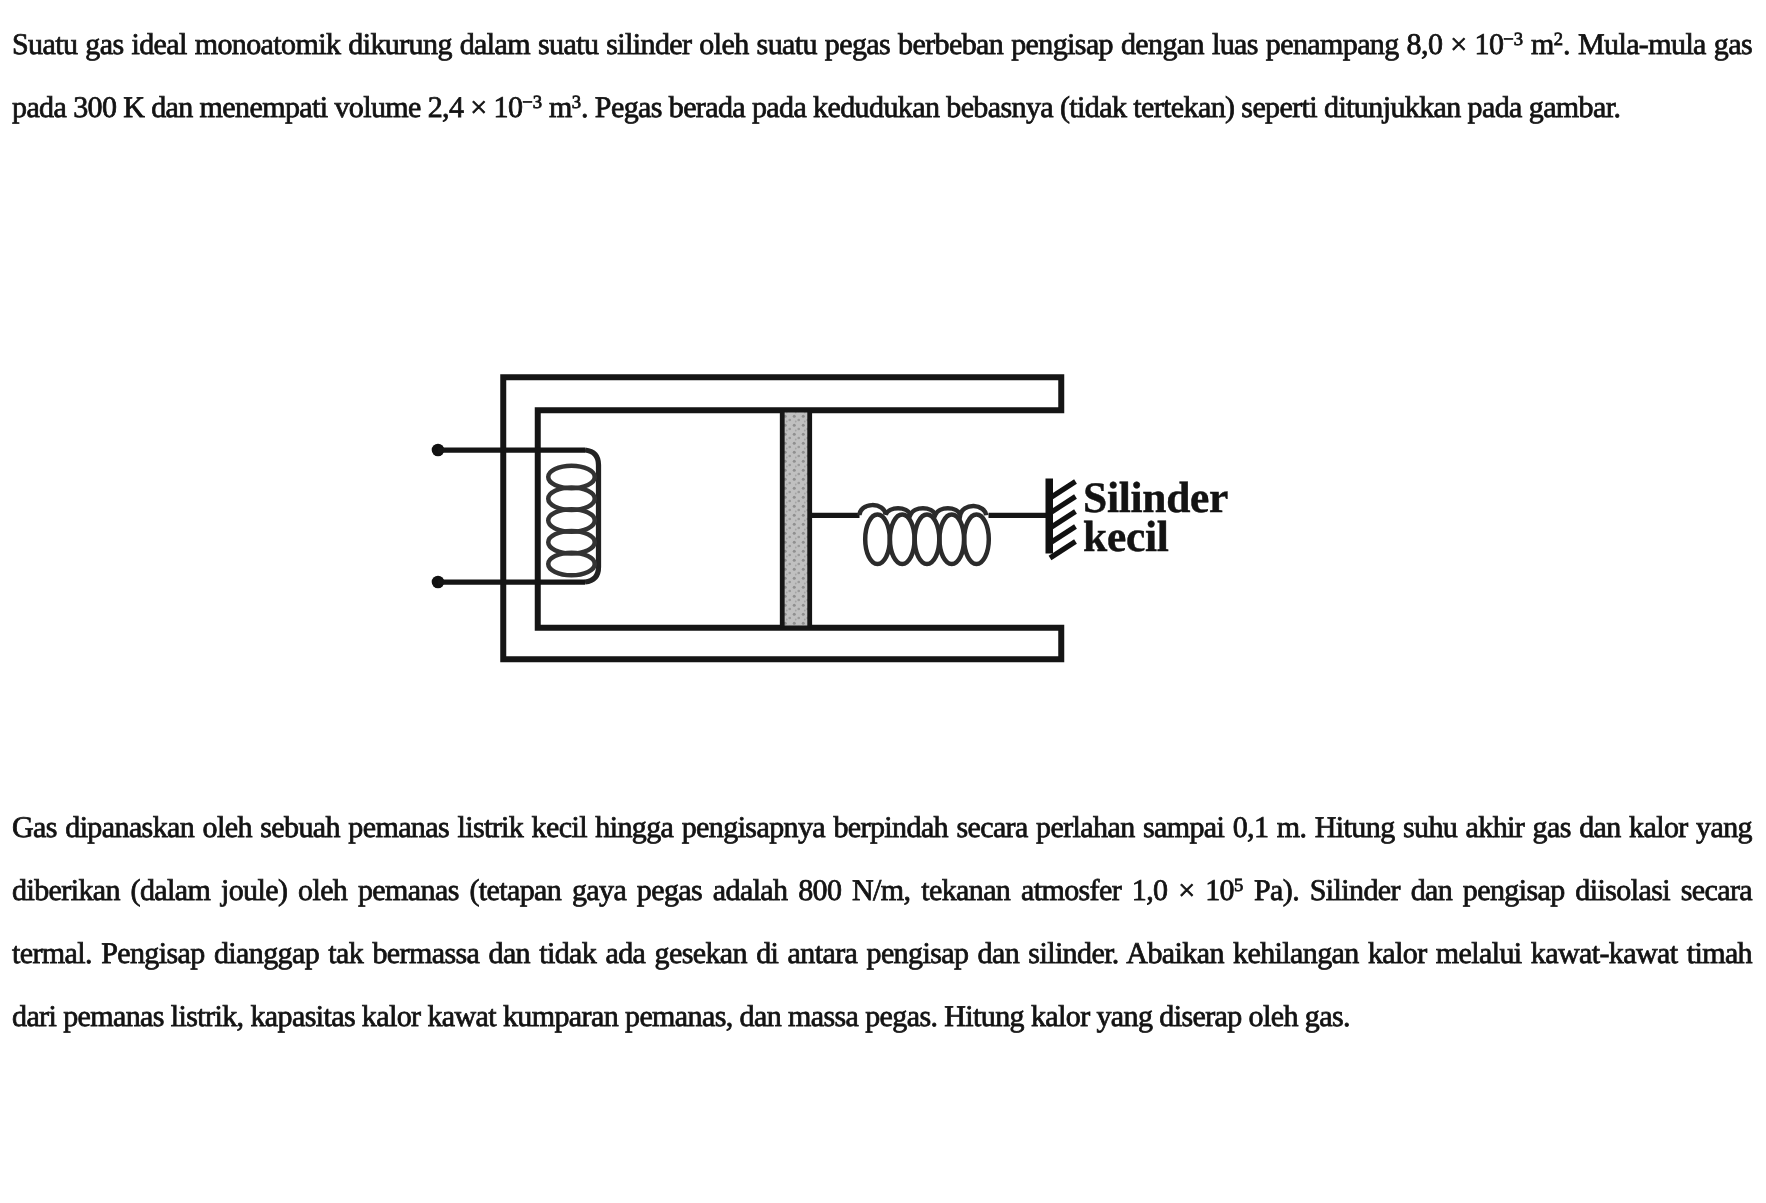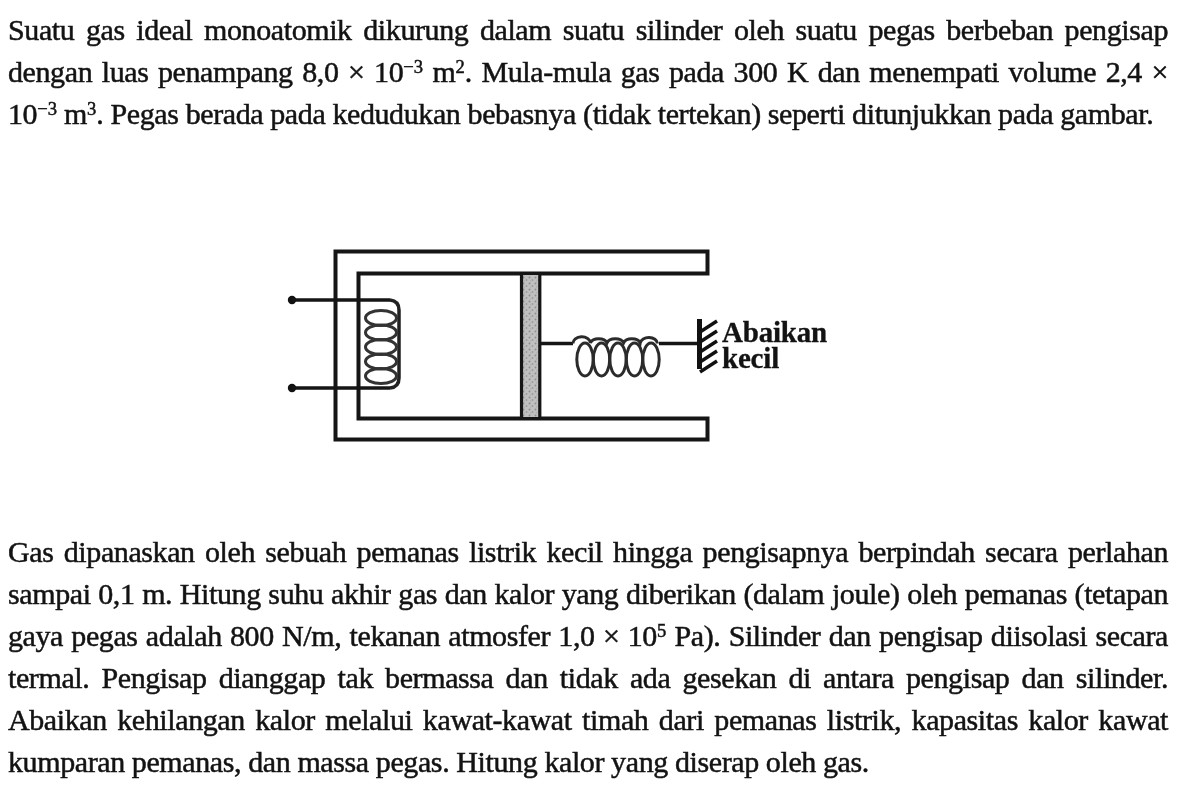"Suatu gas ideal monoatomik dikurung" .para { font-size: 30px -> 20px }
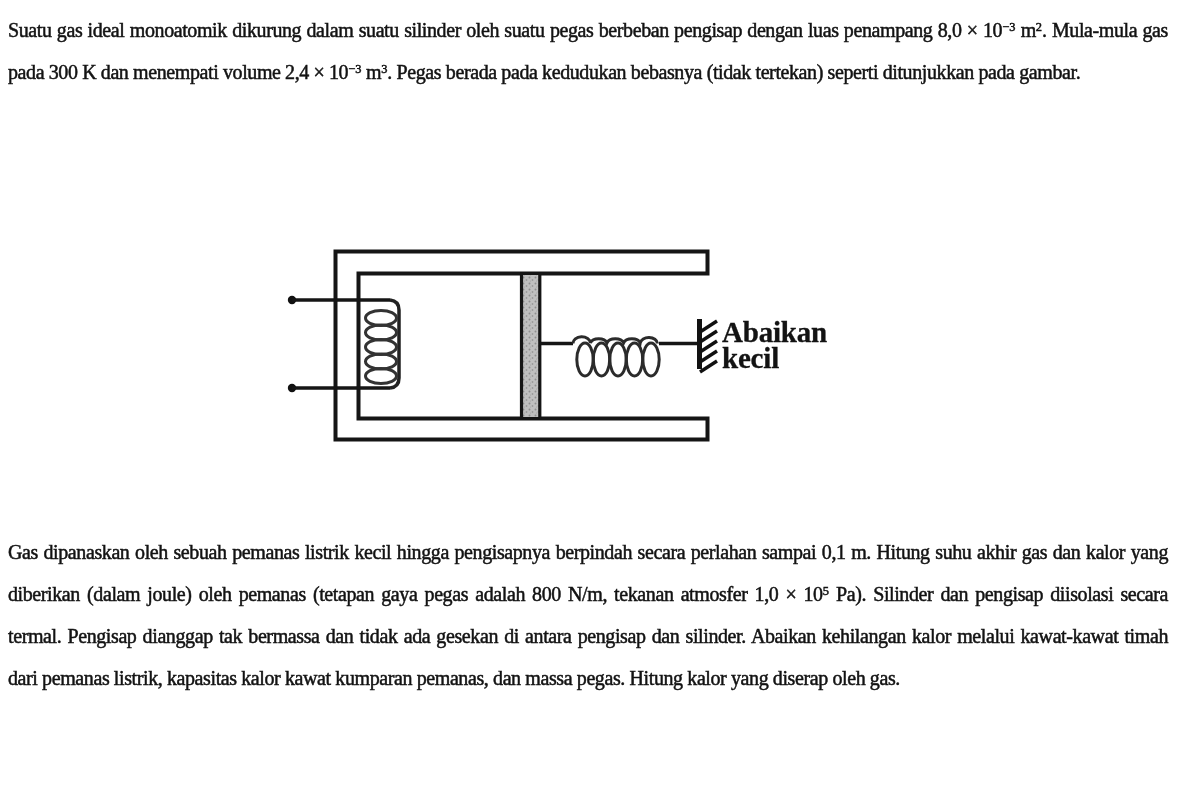"Abaikan" div { text: Abaikan -> Silinder }
